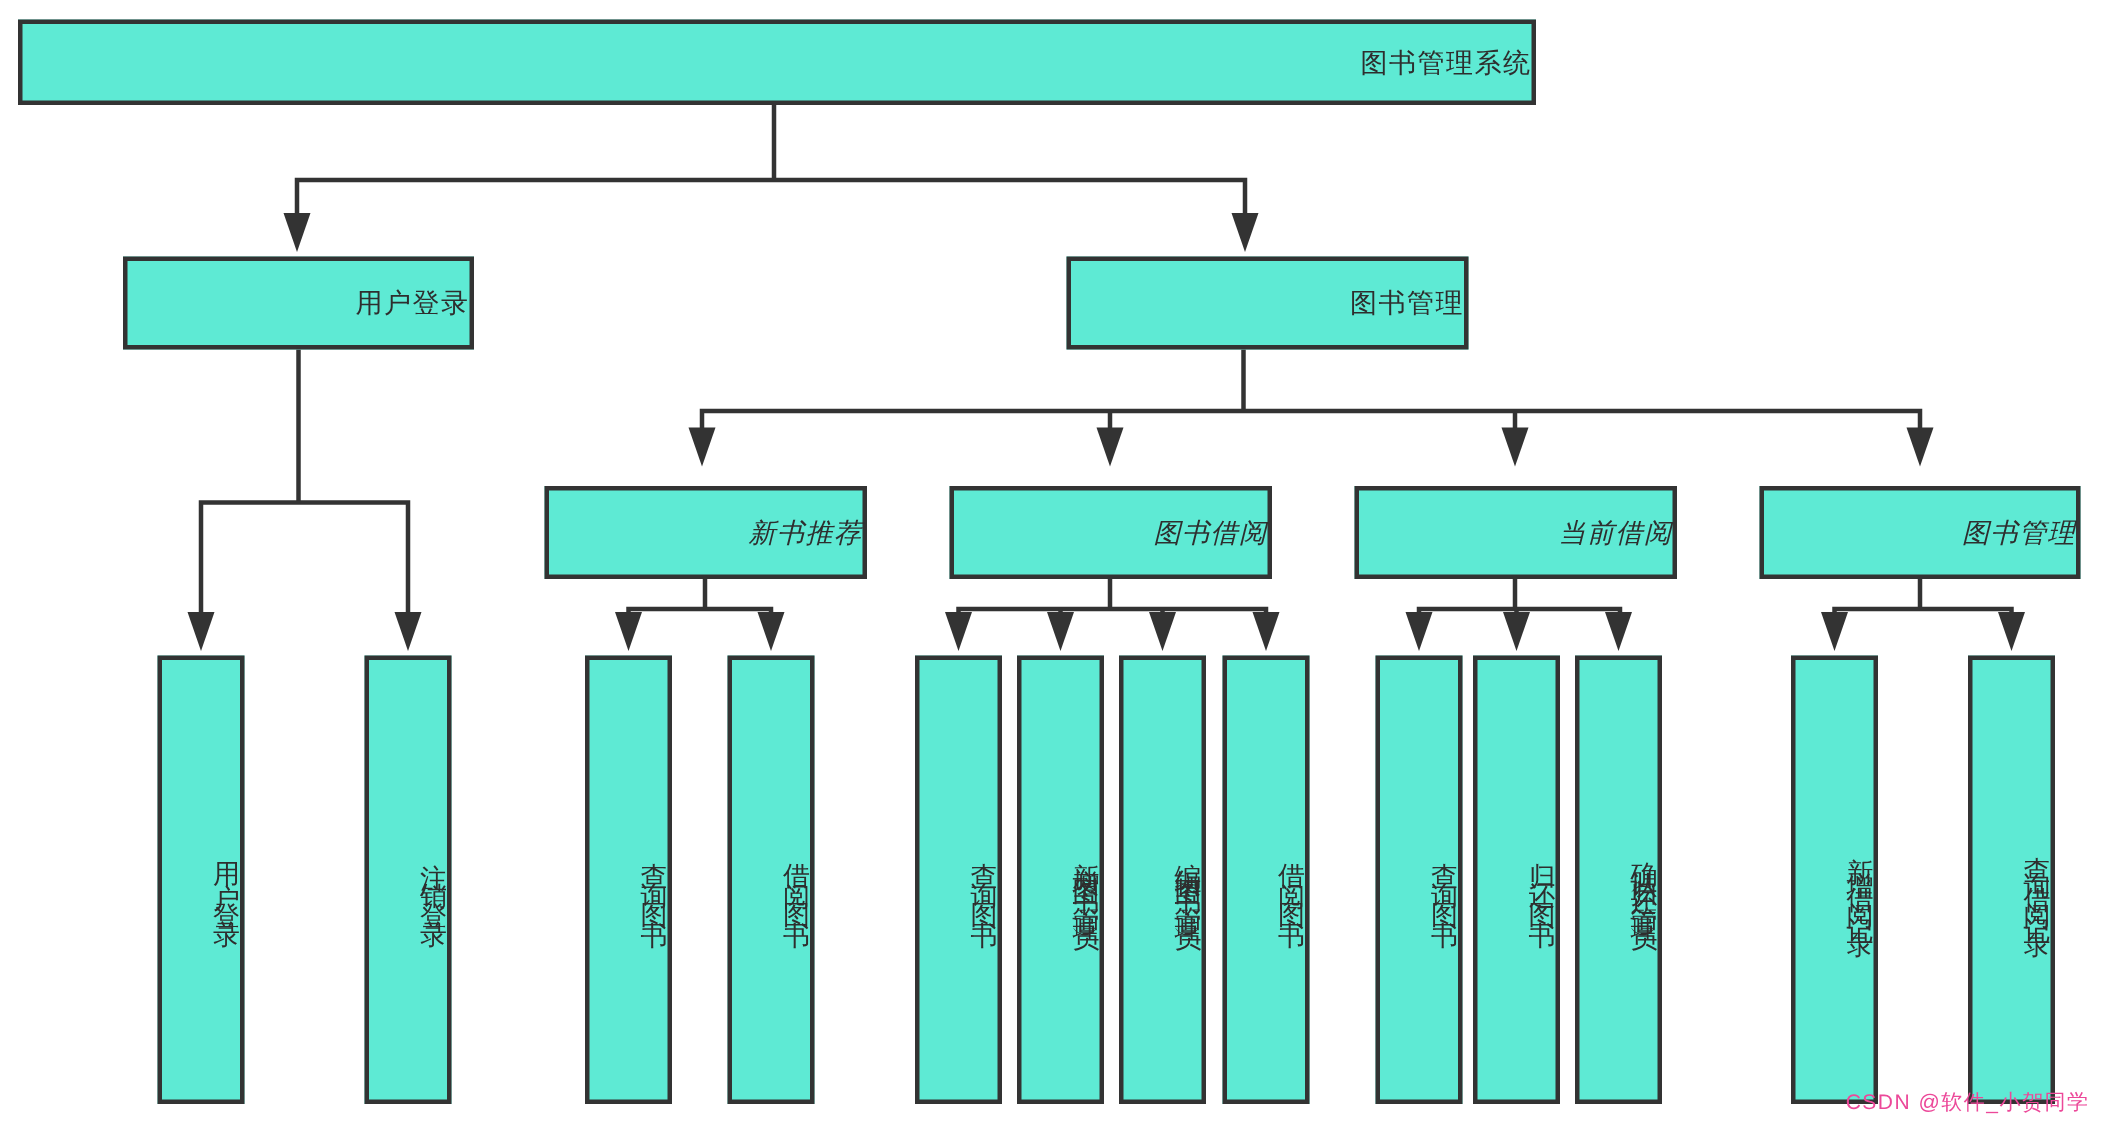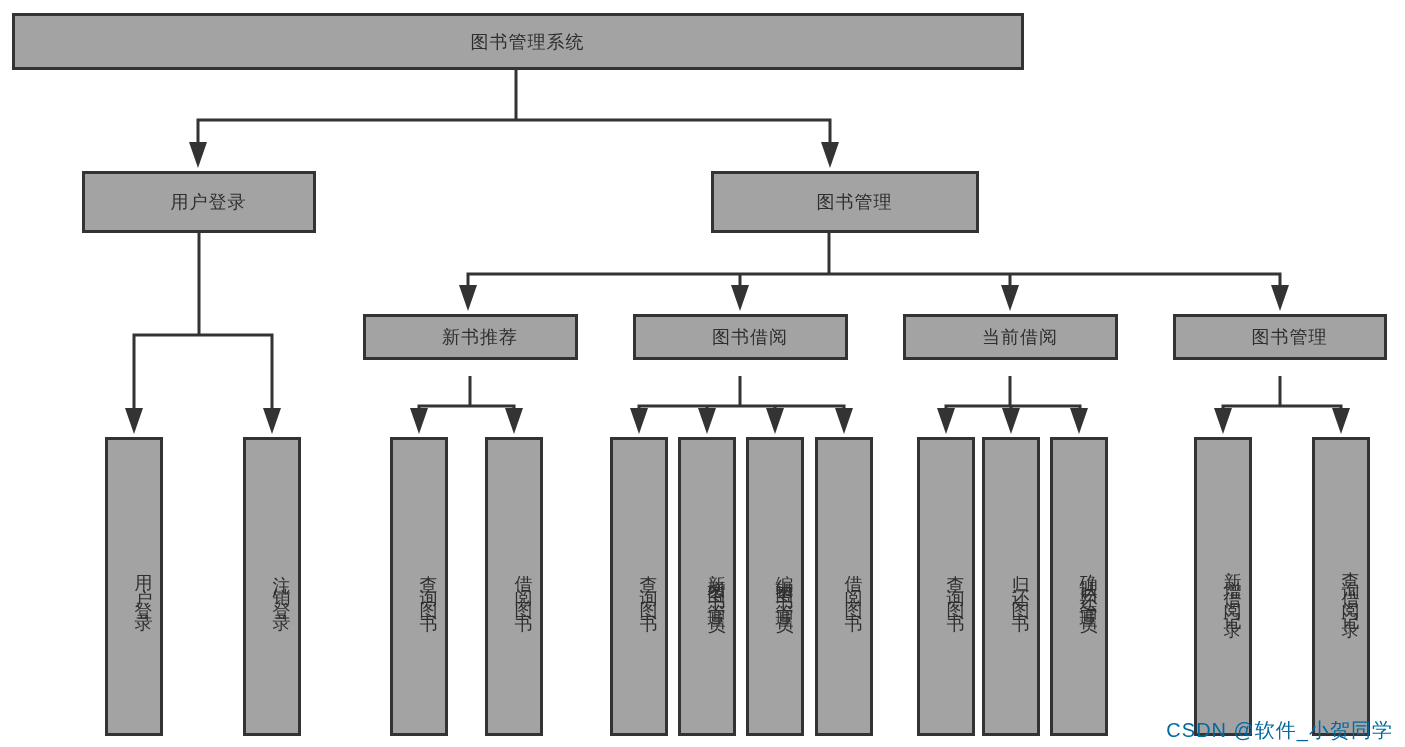"图书管理系统" .box { background: #a3a3a3 -> #5eead4; justify-content: center -> flex-end }
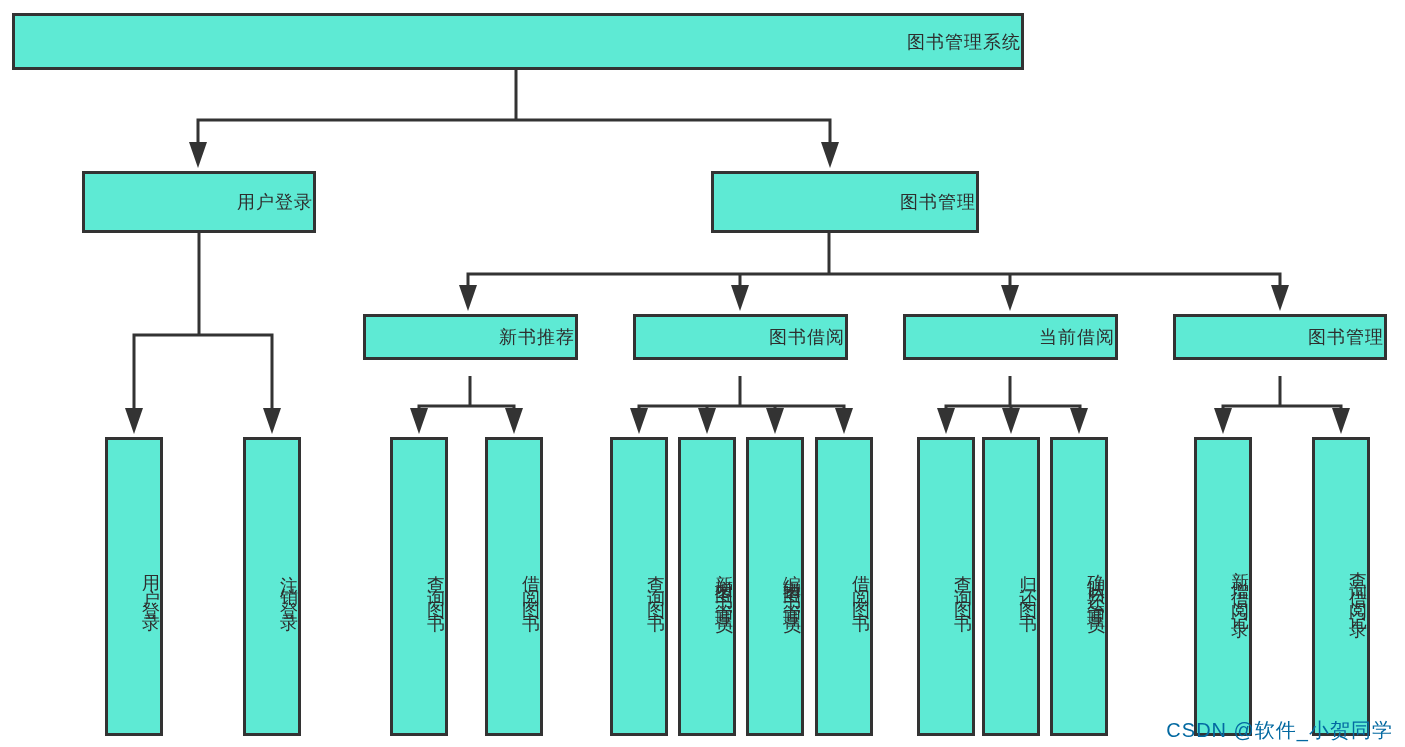"新书推荐" .l2 { font-style: none -> italic; height: 46px -> 62px; top: 314px -> 324px }
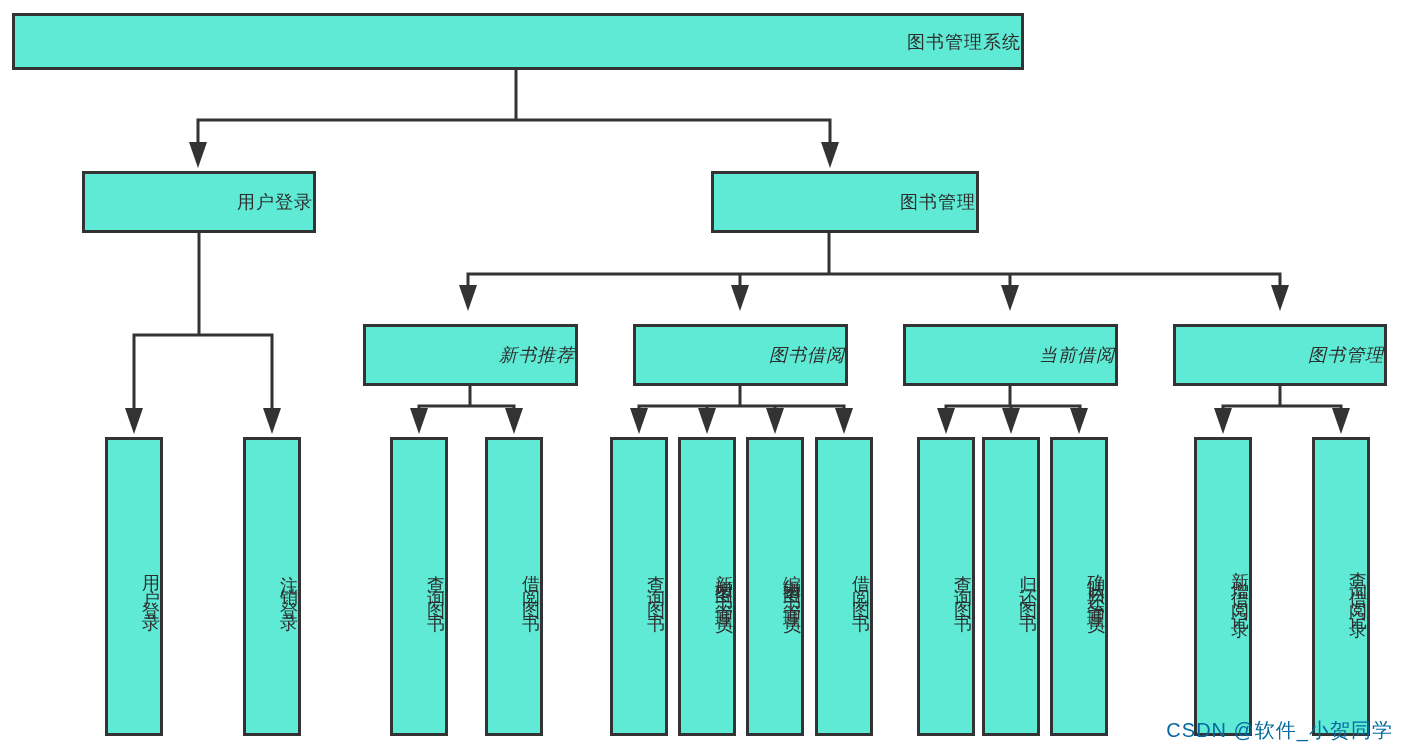"CSDN @软件_小贺同学" .watermark { color: #0369a1 -> #ec4899; font-size: 20px -> 14px }
